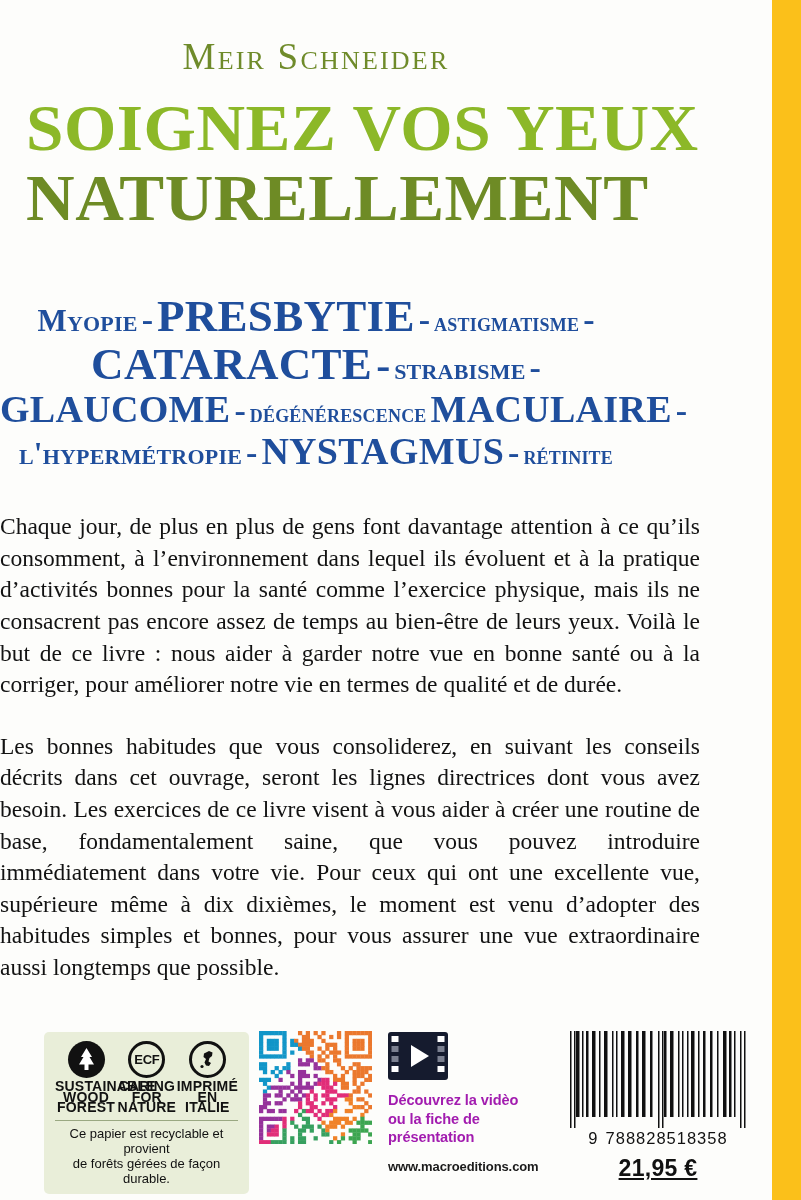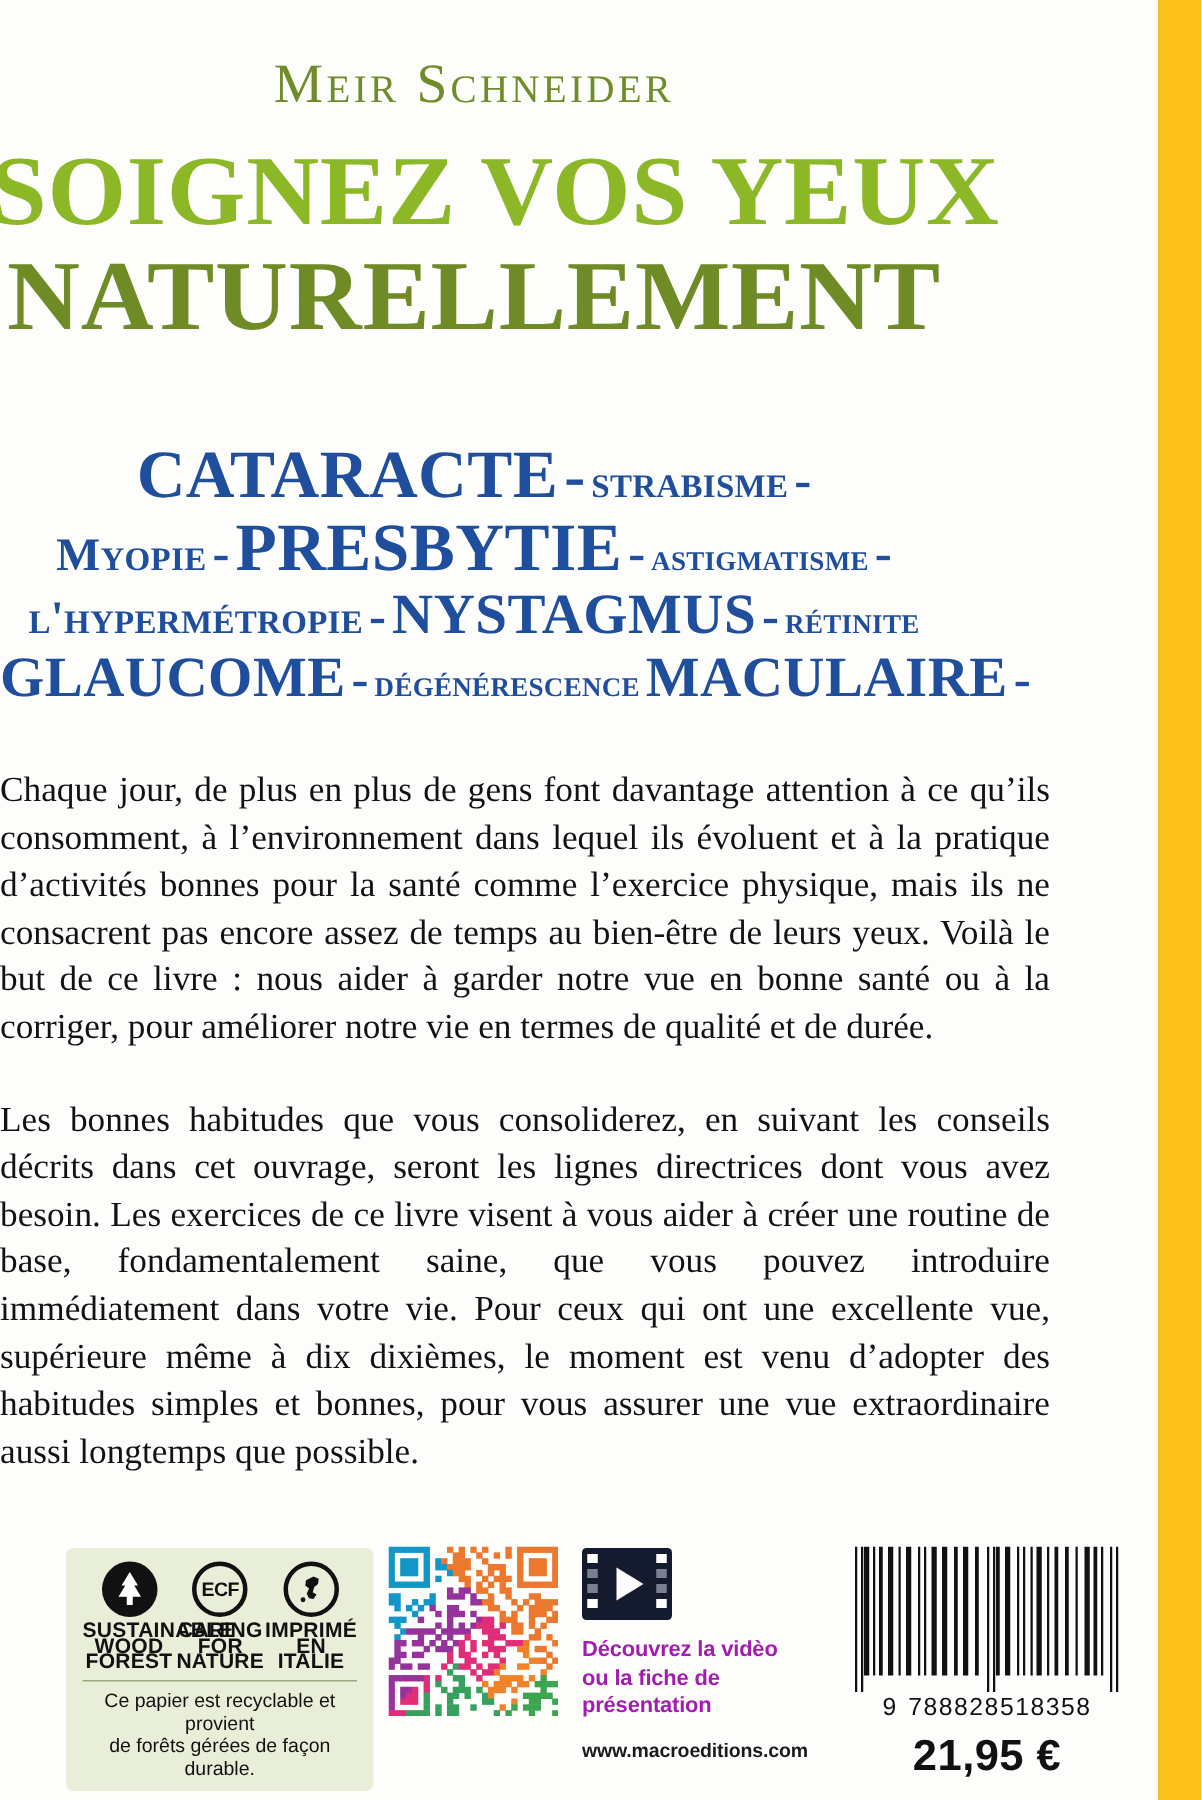"SOIGNEZ VOS YEUX" .title-block { padding-left: none -> 32px }
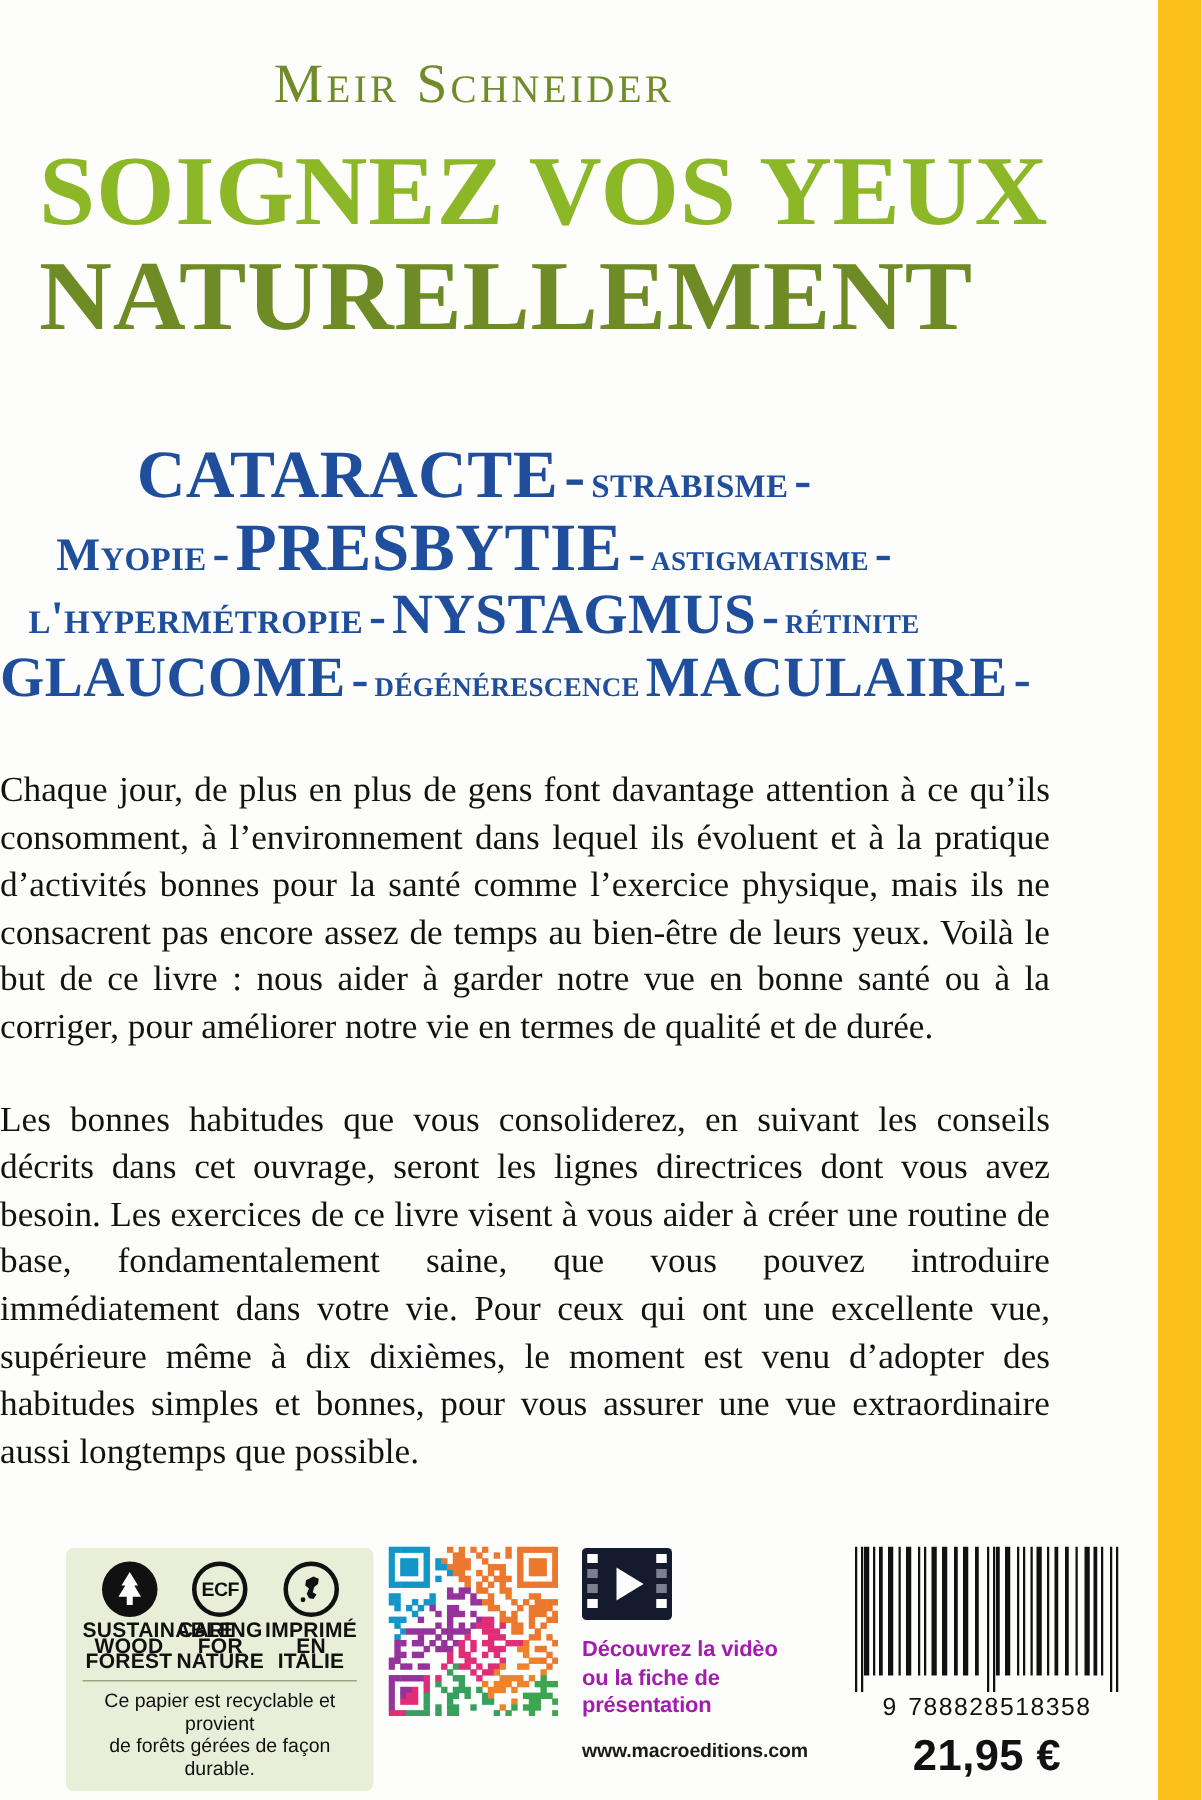"CATARACTE - strabisme -" div.cond-line { order: before "Myopie - PRESBYTIE - astigmatisme" -> after "Myopie - PRESBYTIE - astigmatisme" }
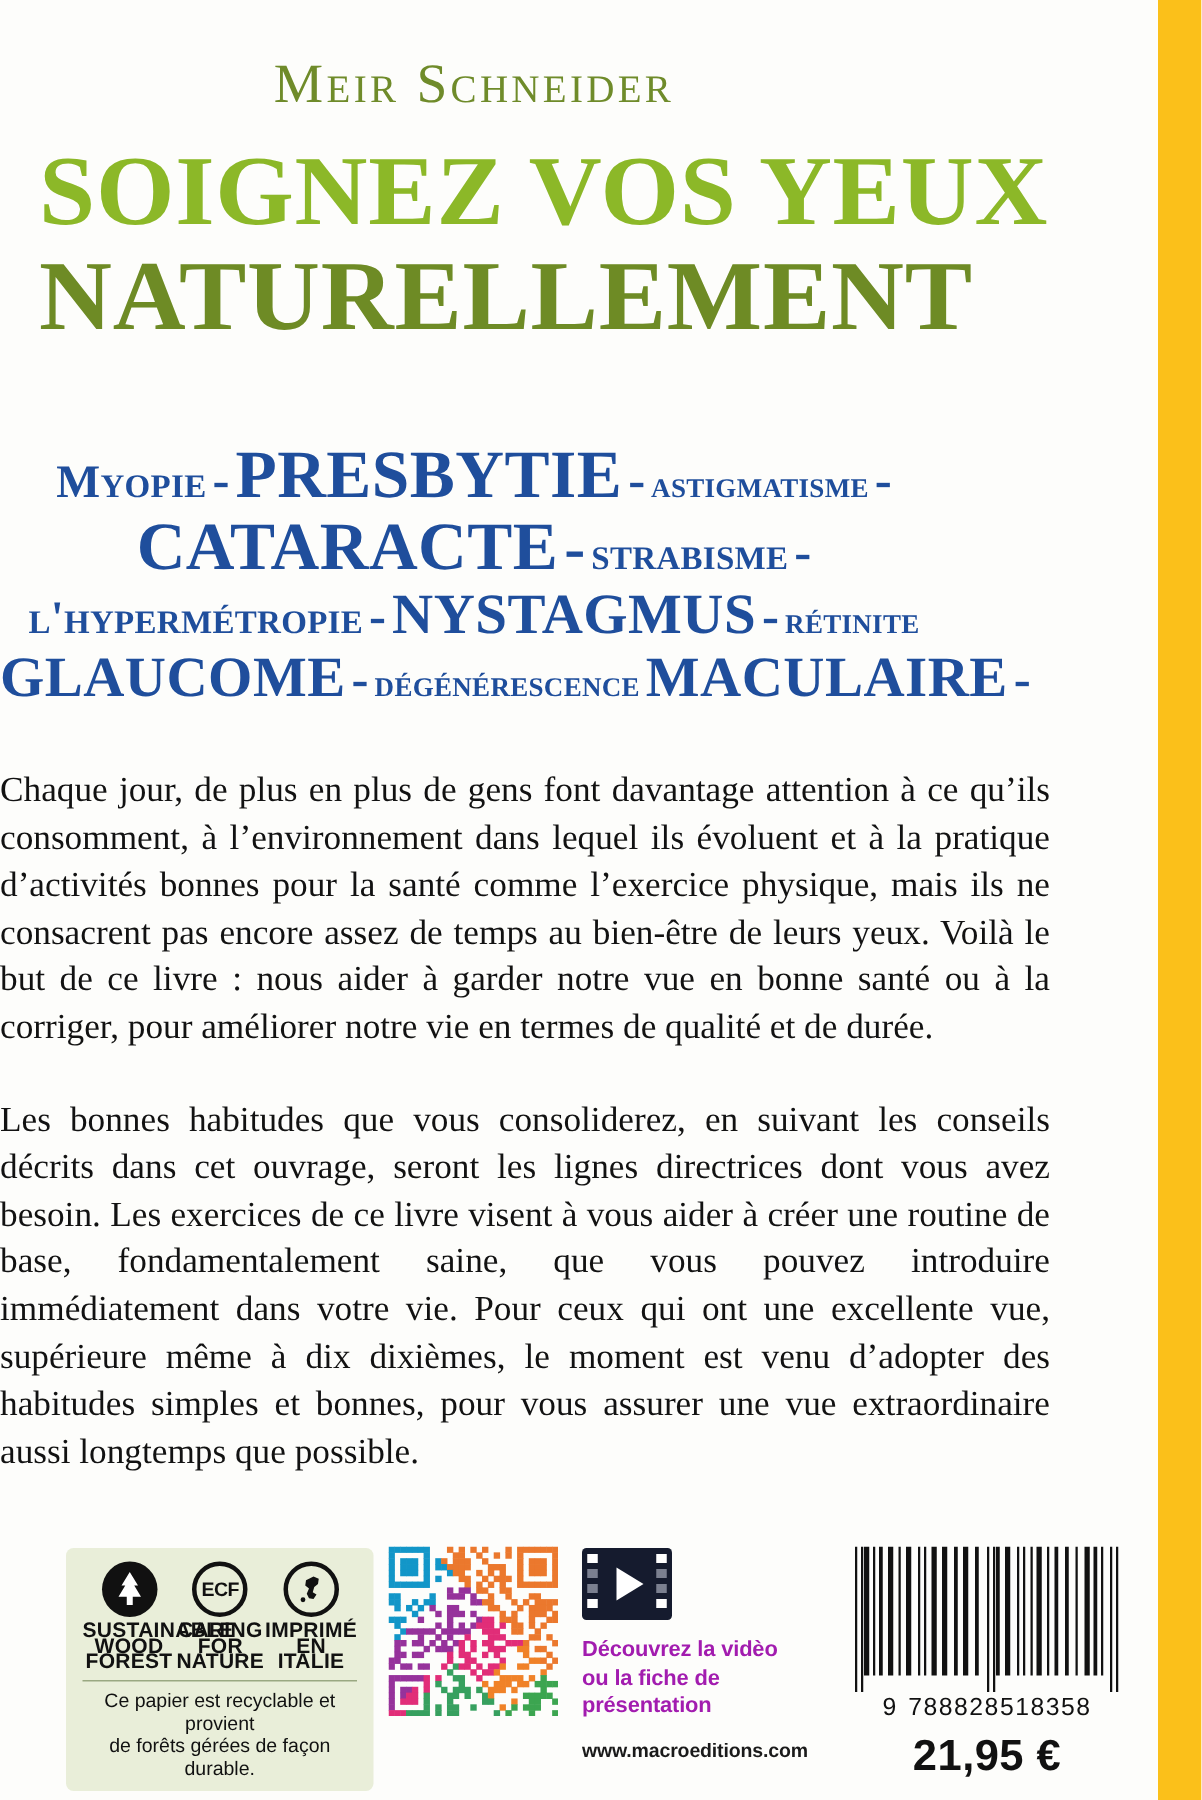"l'hypermétropie - NYSTAGMUS - rétinite" div.cond-line { order: before "GLAUCOME - dégénérescence MACULAIRE -" -> after "GLAUCOME - dégénérescence MACULAIRE -" }
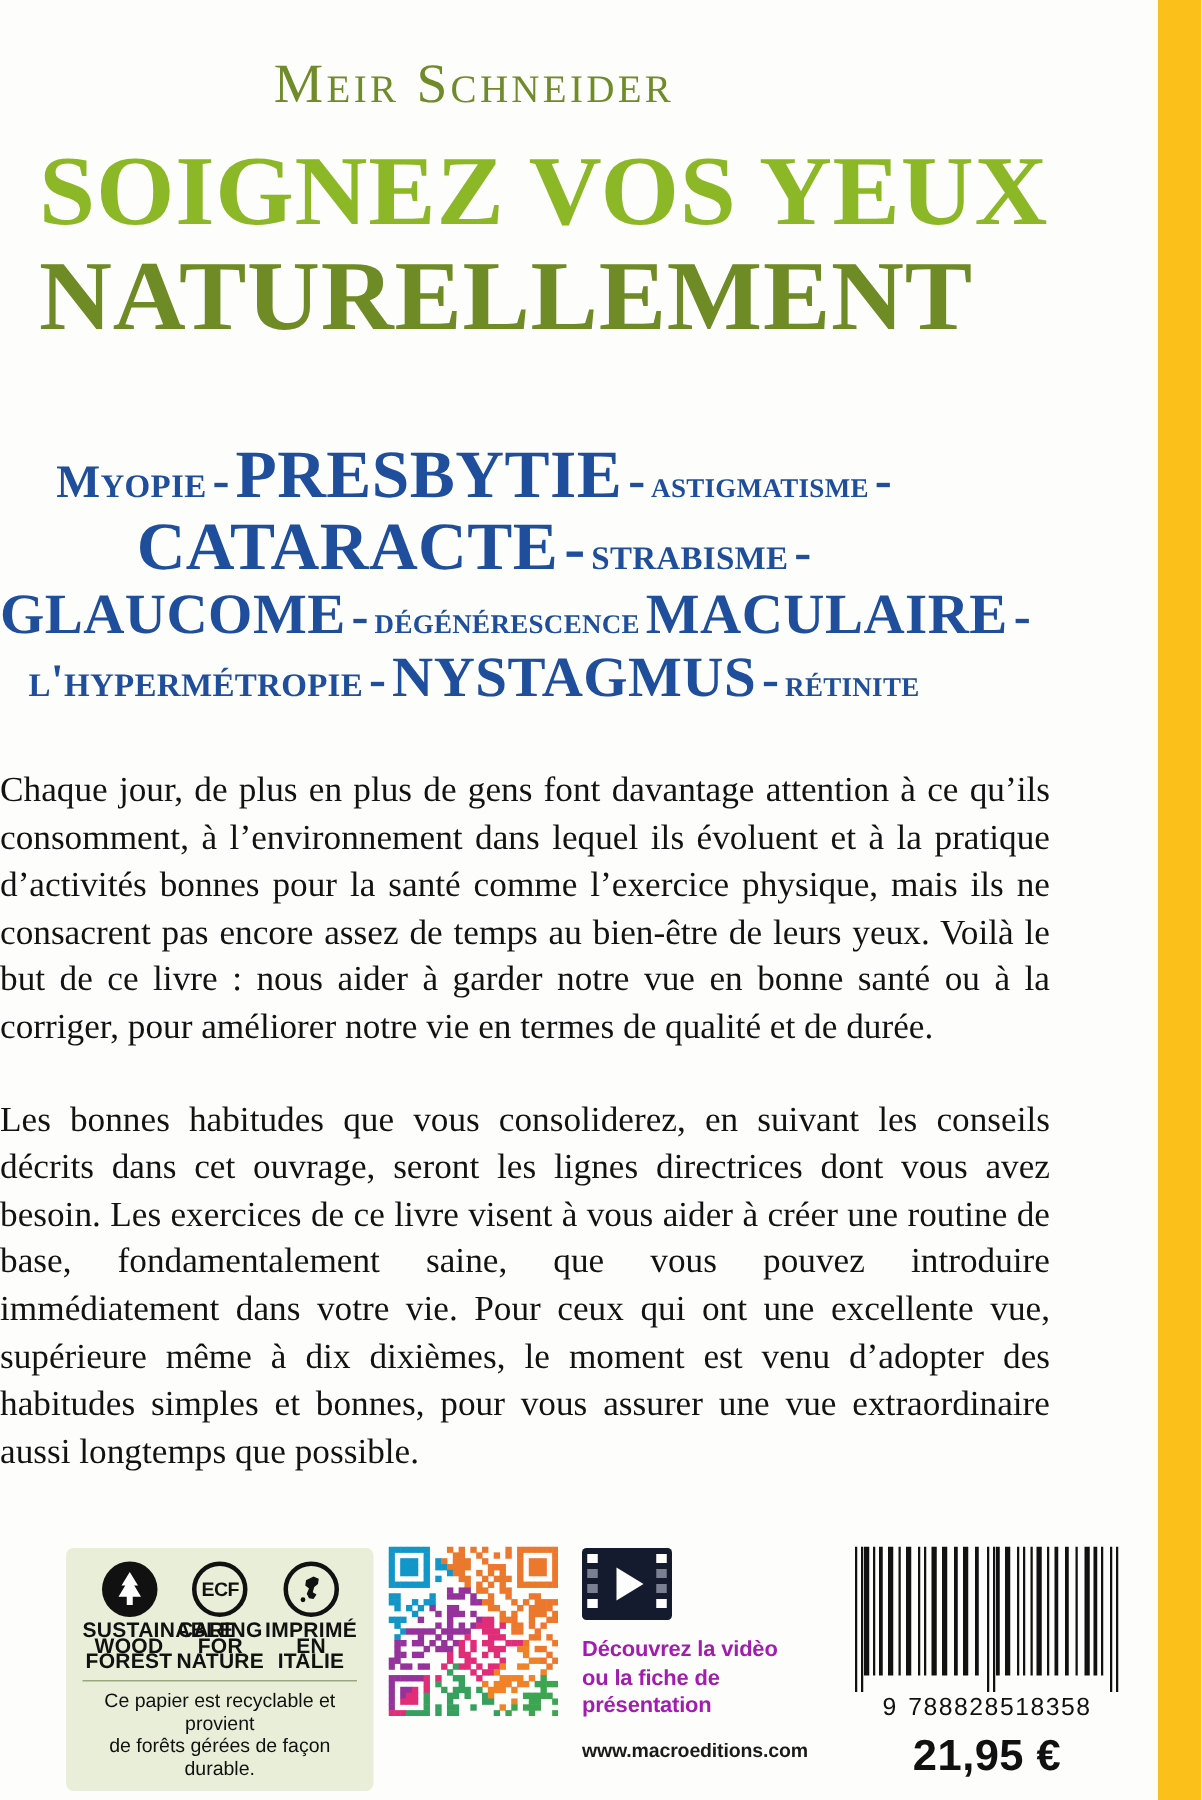"21,95 €" .price { font-size: 29px -> 23px; text-decoration: none -> underline }
